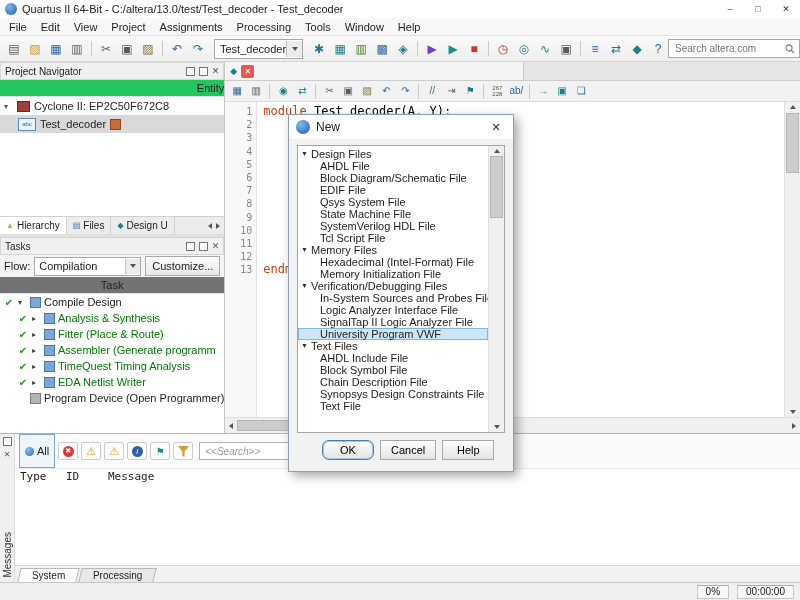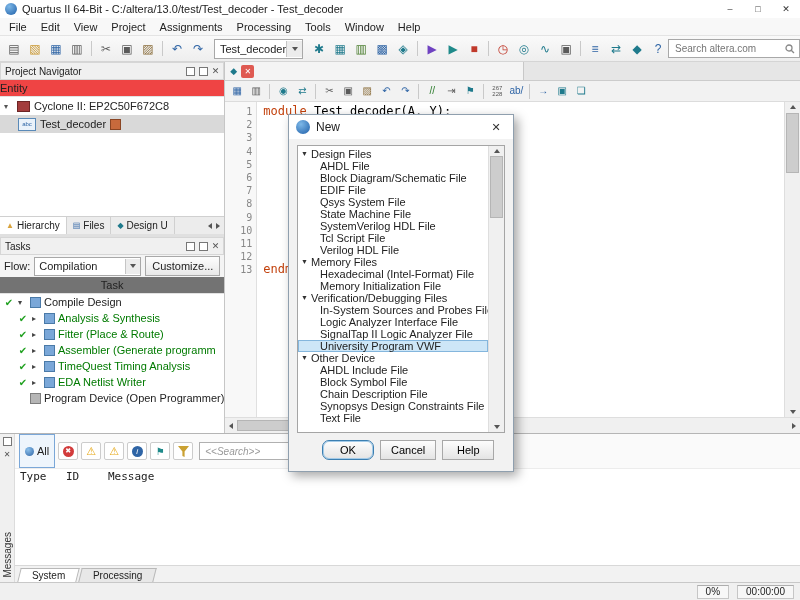"Entity" .entity-header { background: #ef4444 -> #22c55e; justify-content: flex-start -> flex-end }
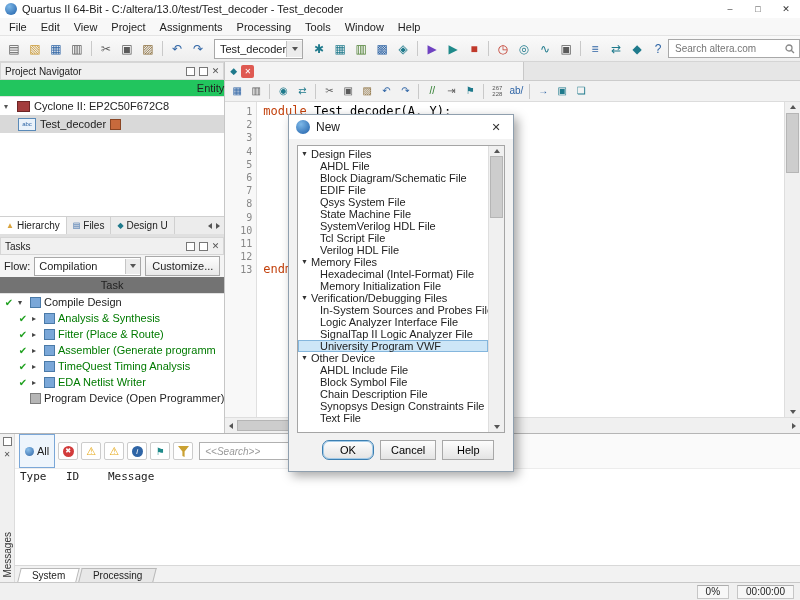"Verilog HDL File" div.list-row { html: <div> <span>Verilog HDL File</span> </div> -> none }
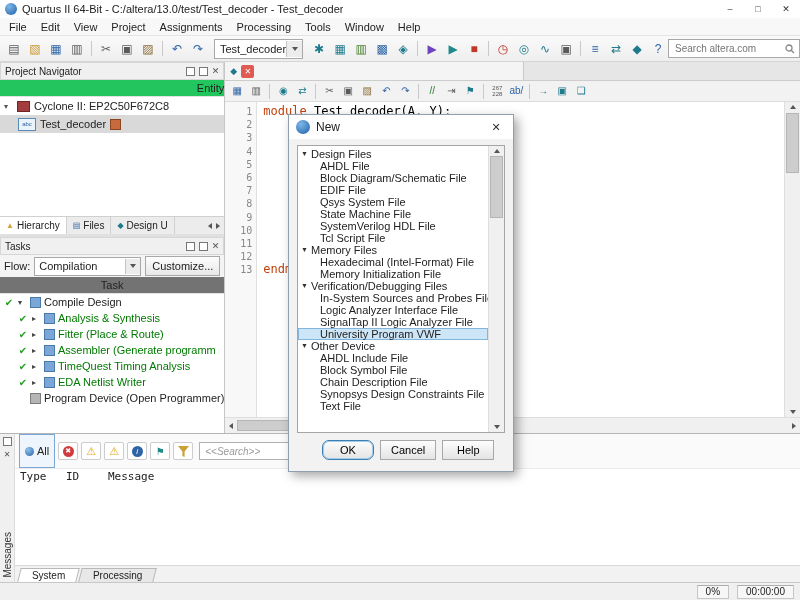"Other Device" span.glabel { text: Other Device -> Text Files }
